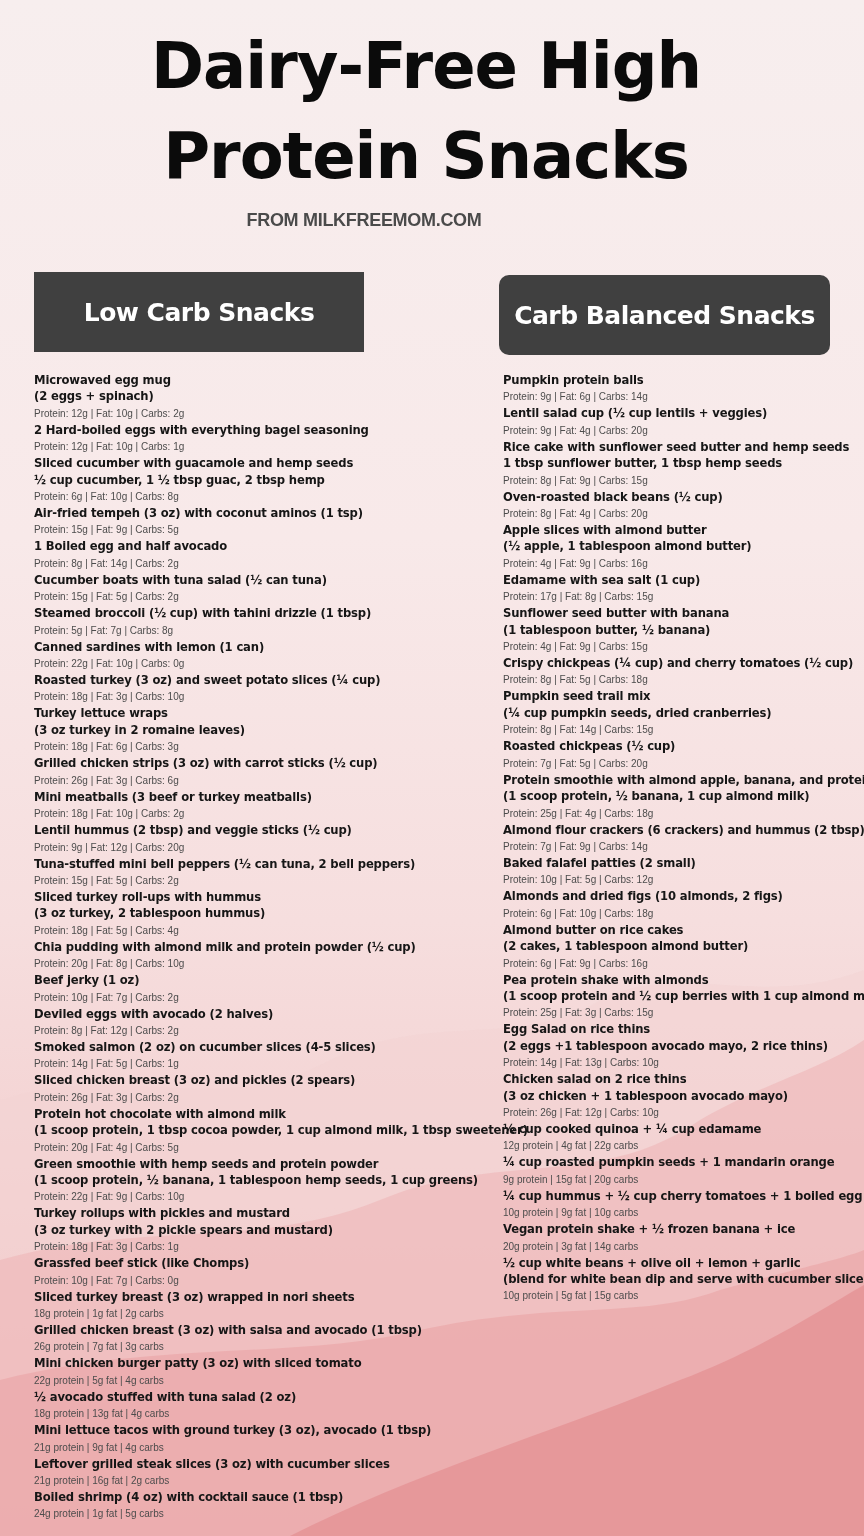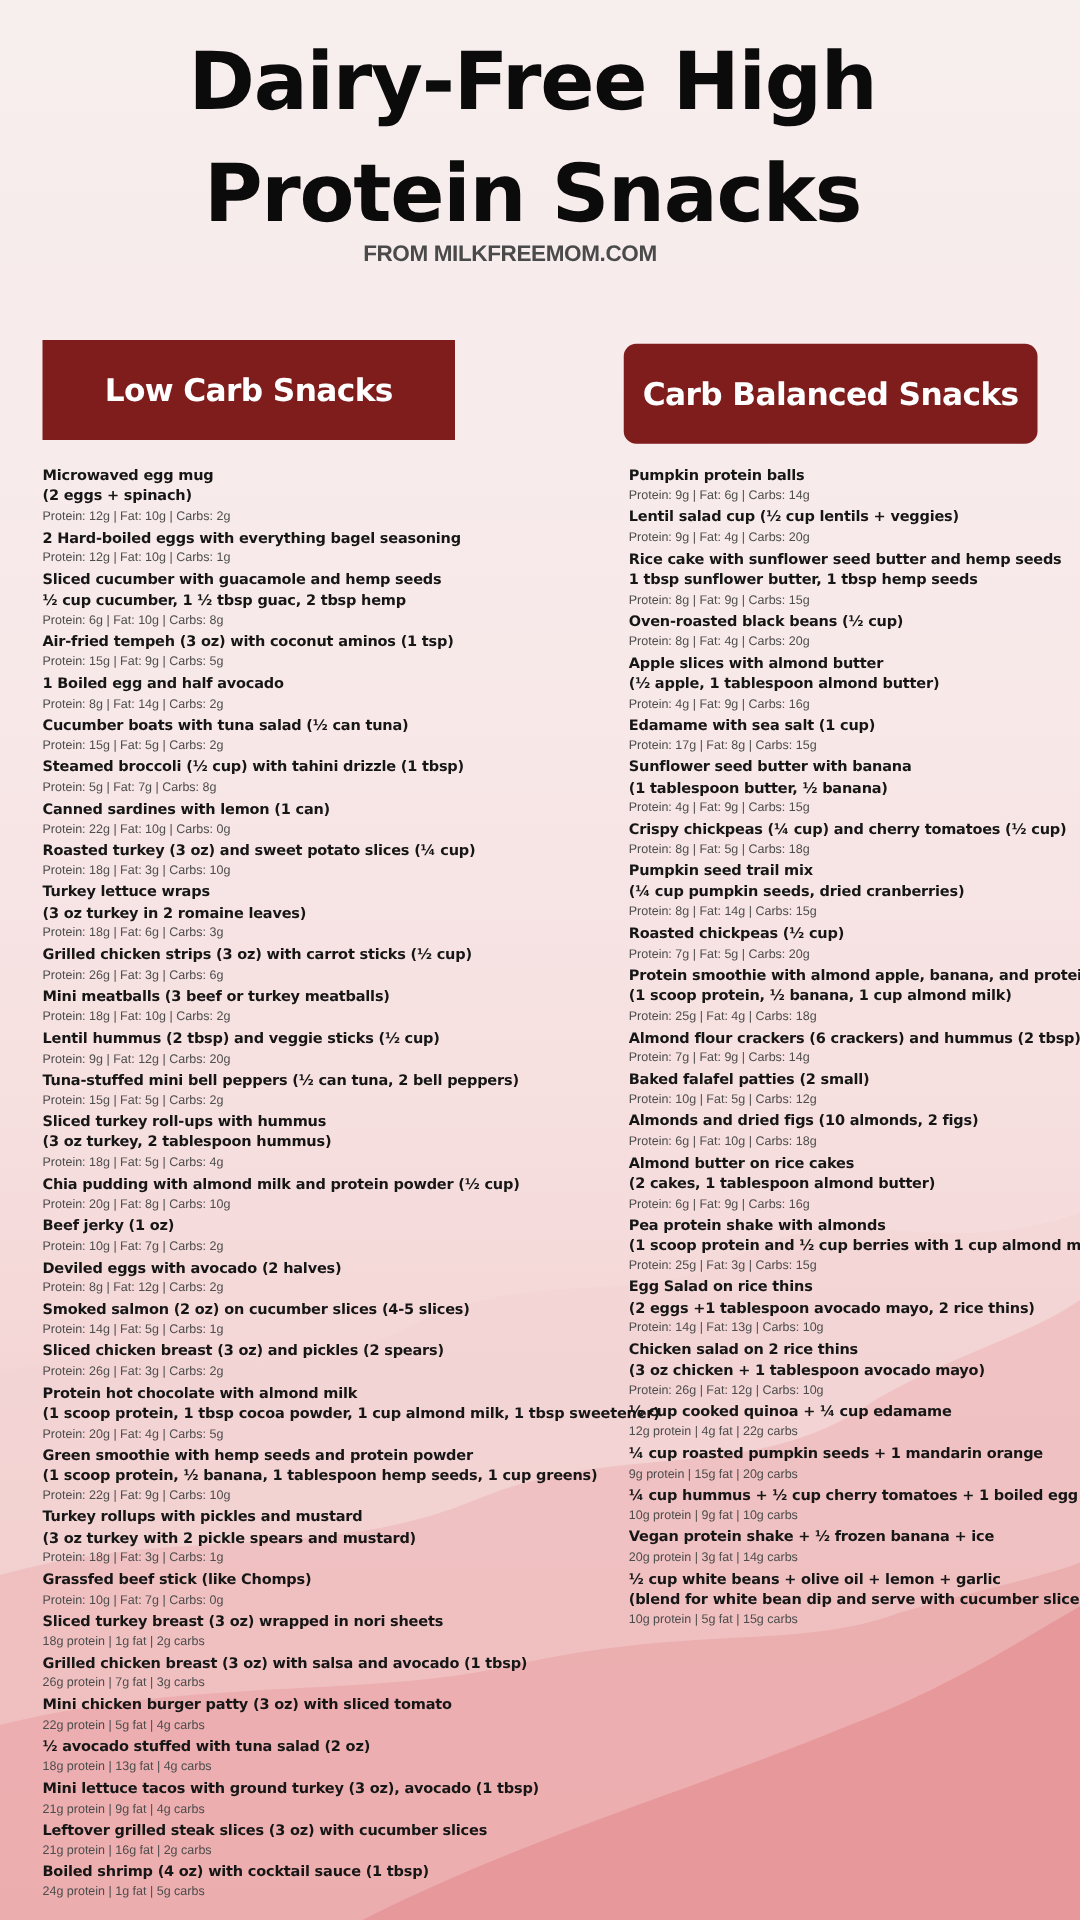"FROM MILKFREEMOM.COM" .subtitle { padding-left: 44px -> none; top: 193px -> 210px }
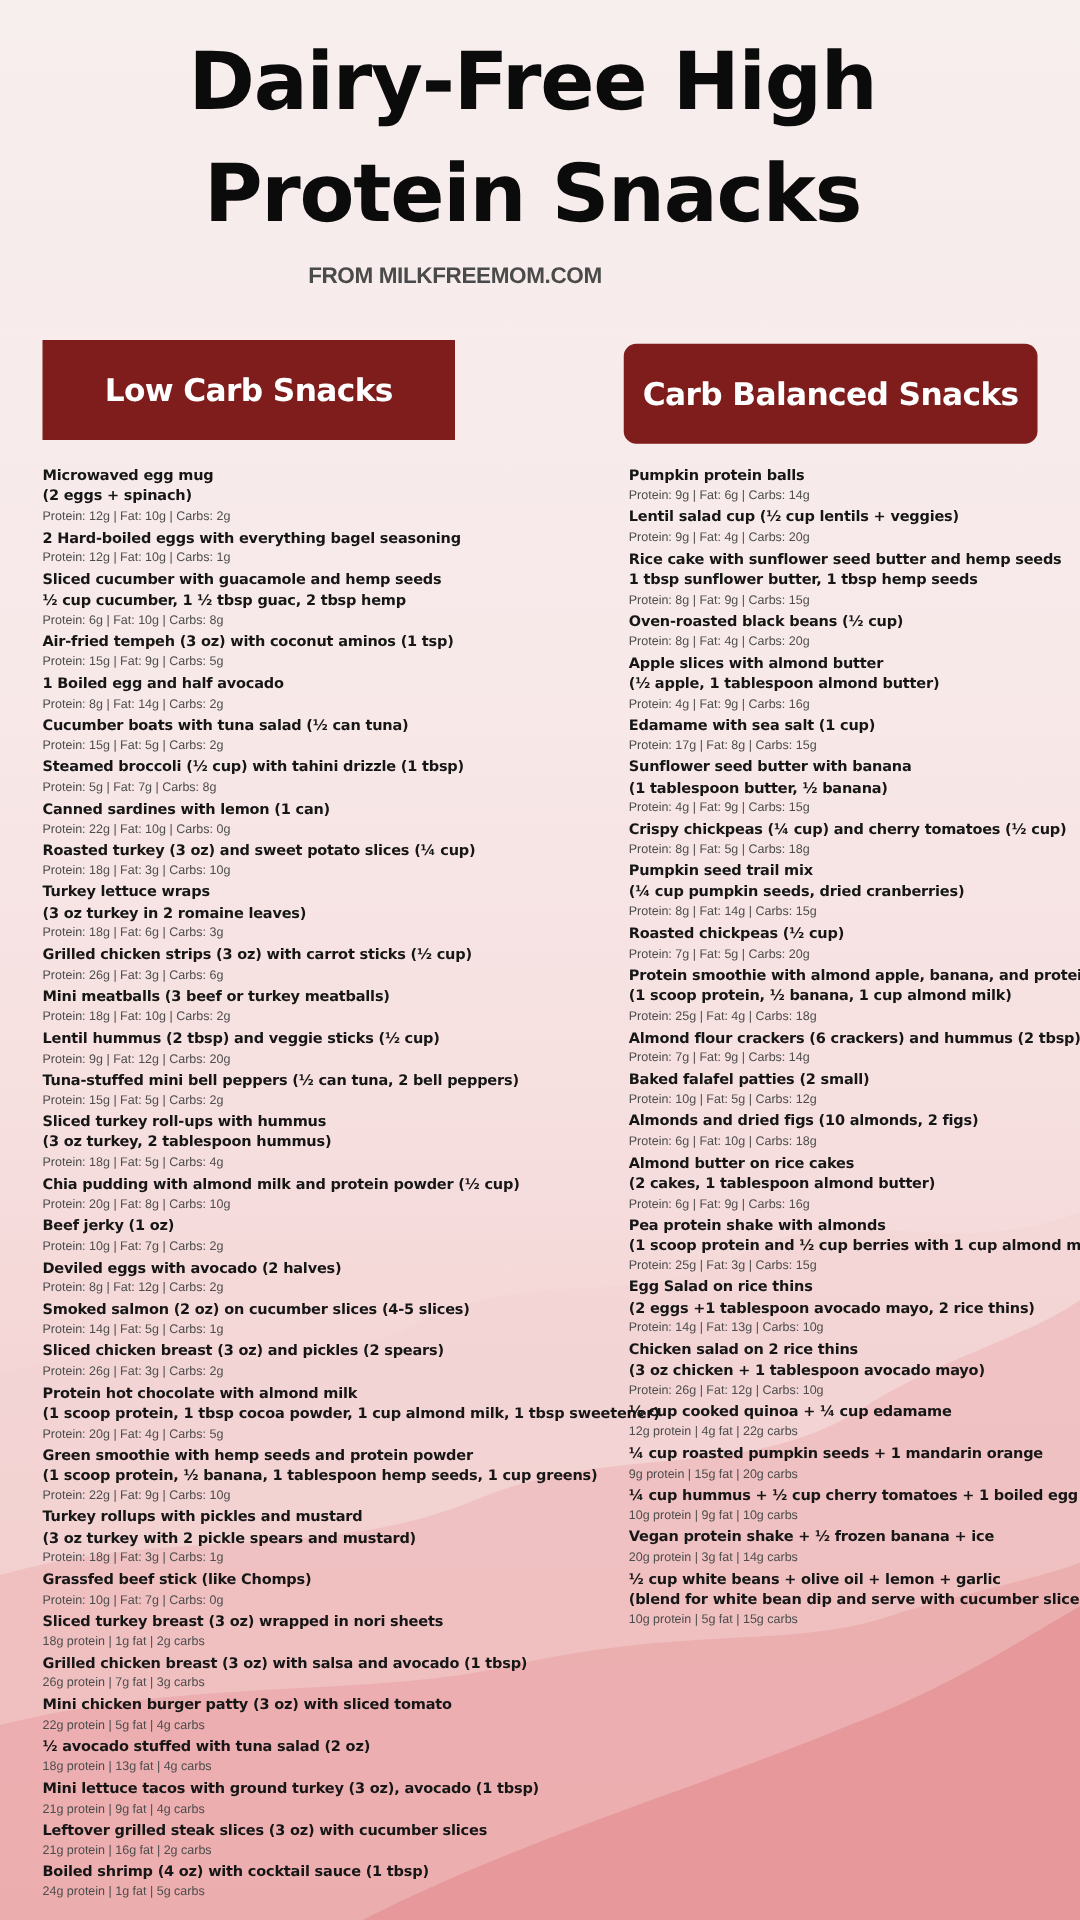"Low Carb Snacks" .section-box { background: #7f1d1d -> #404040 }
